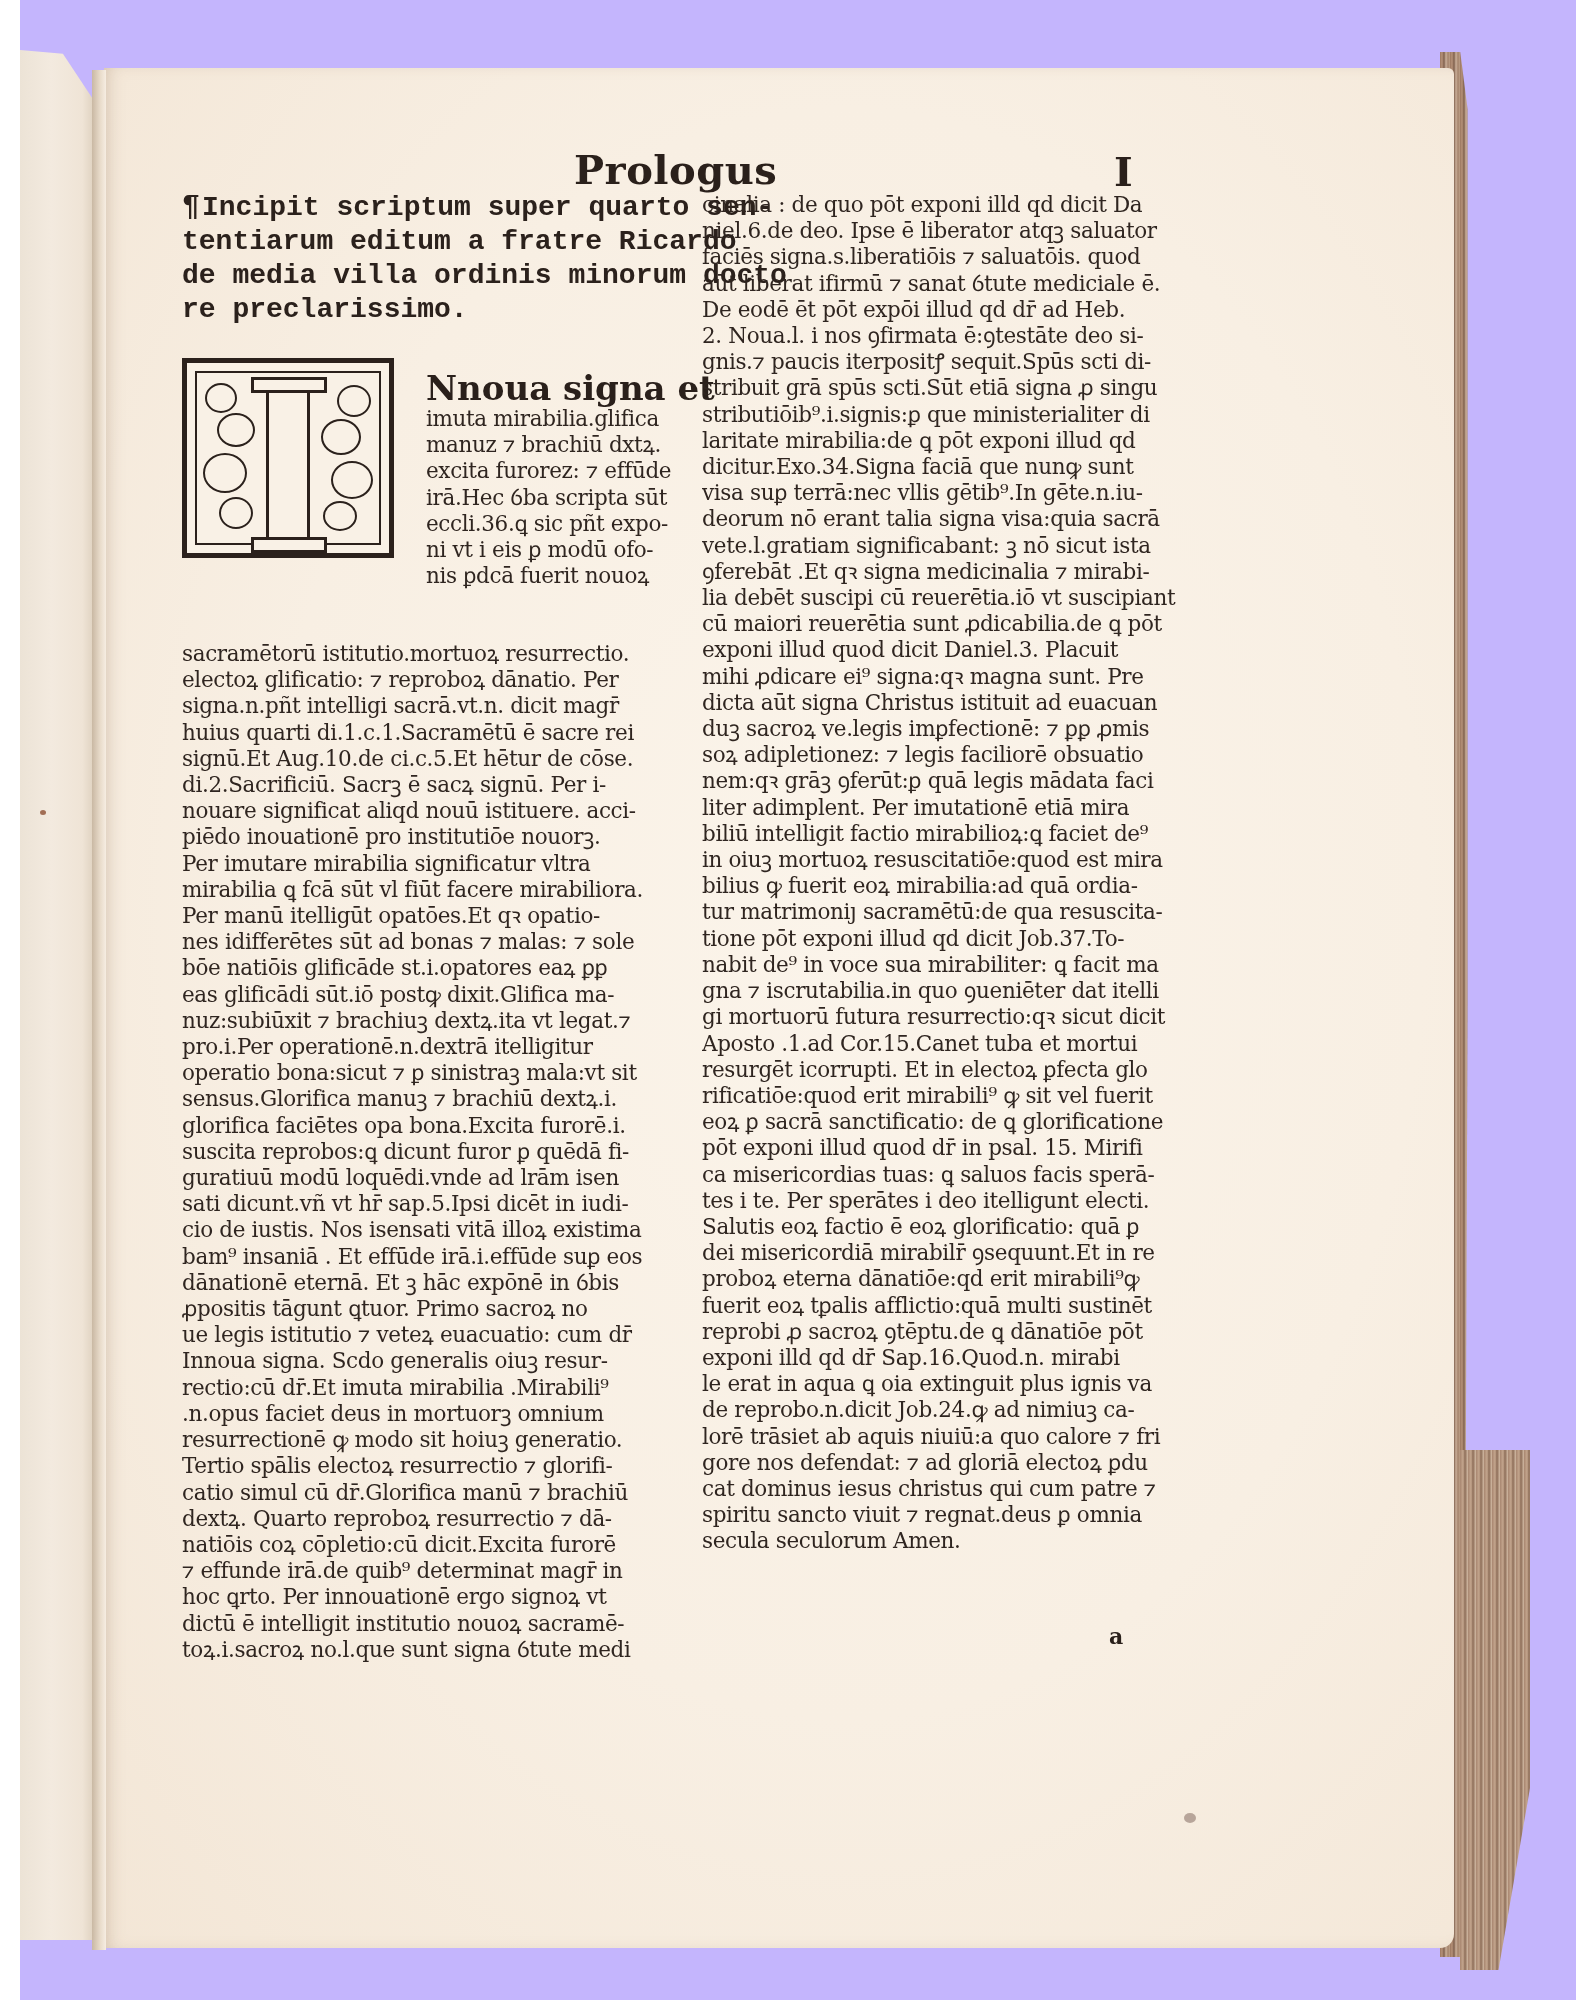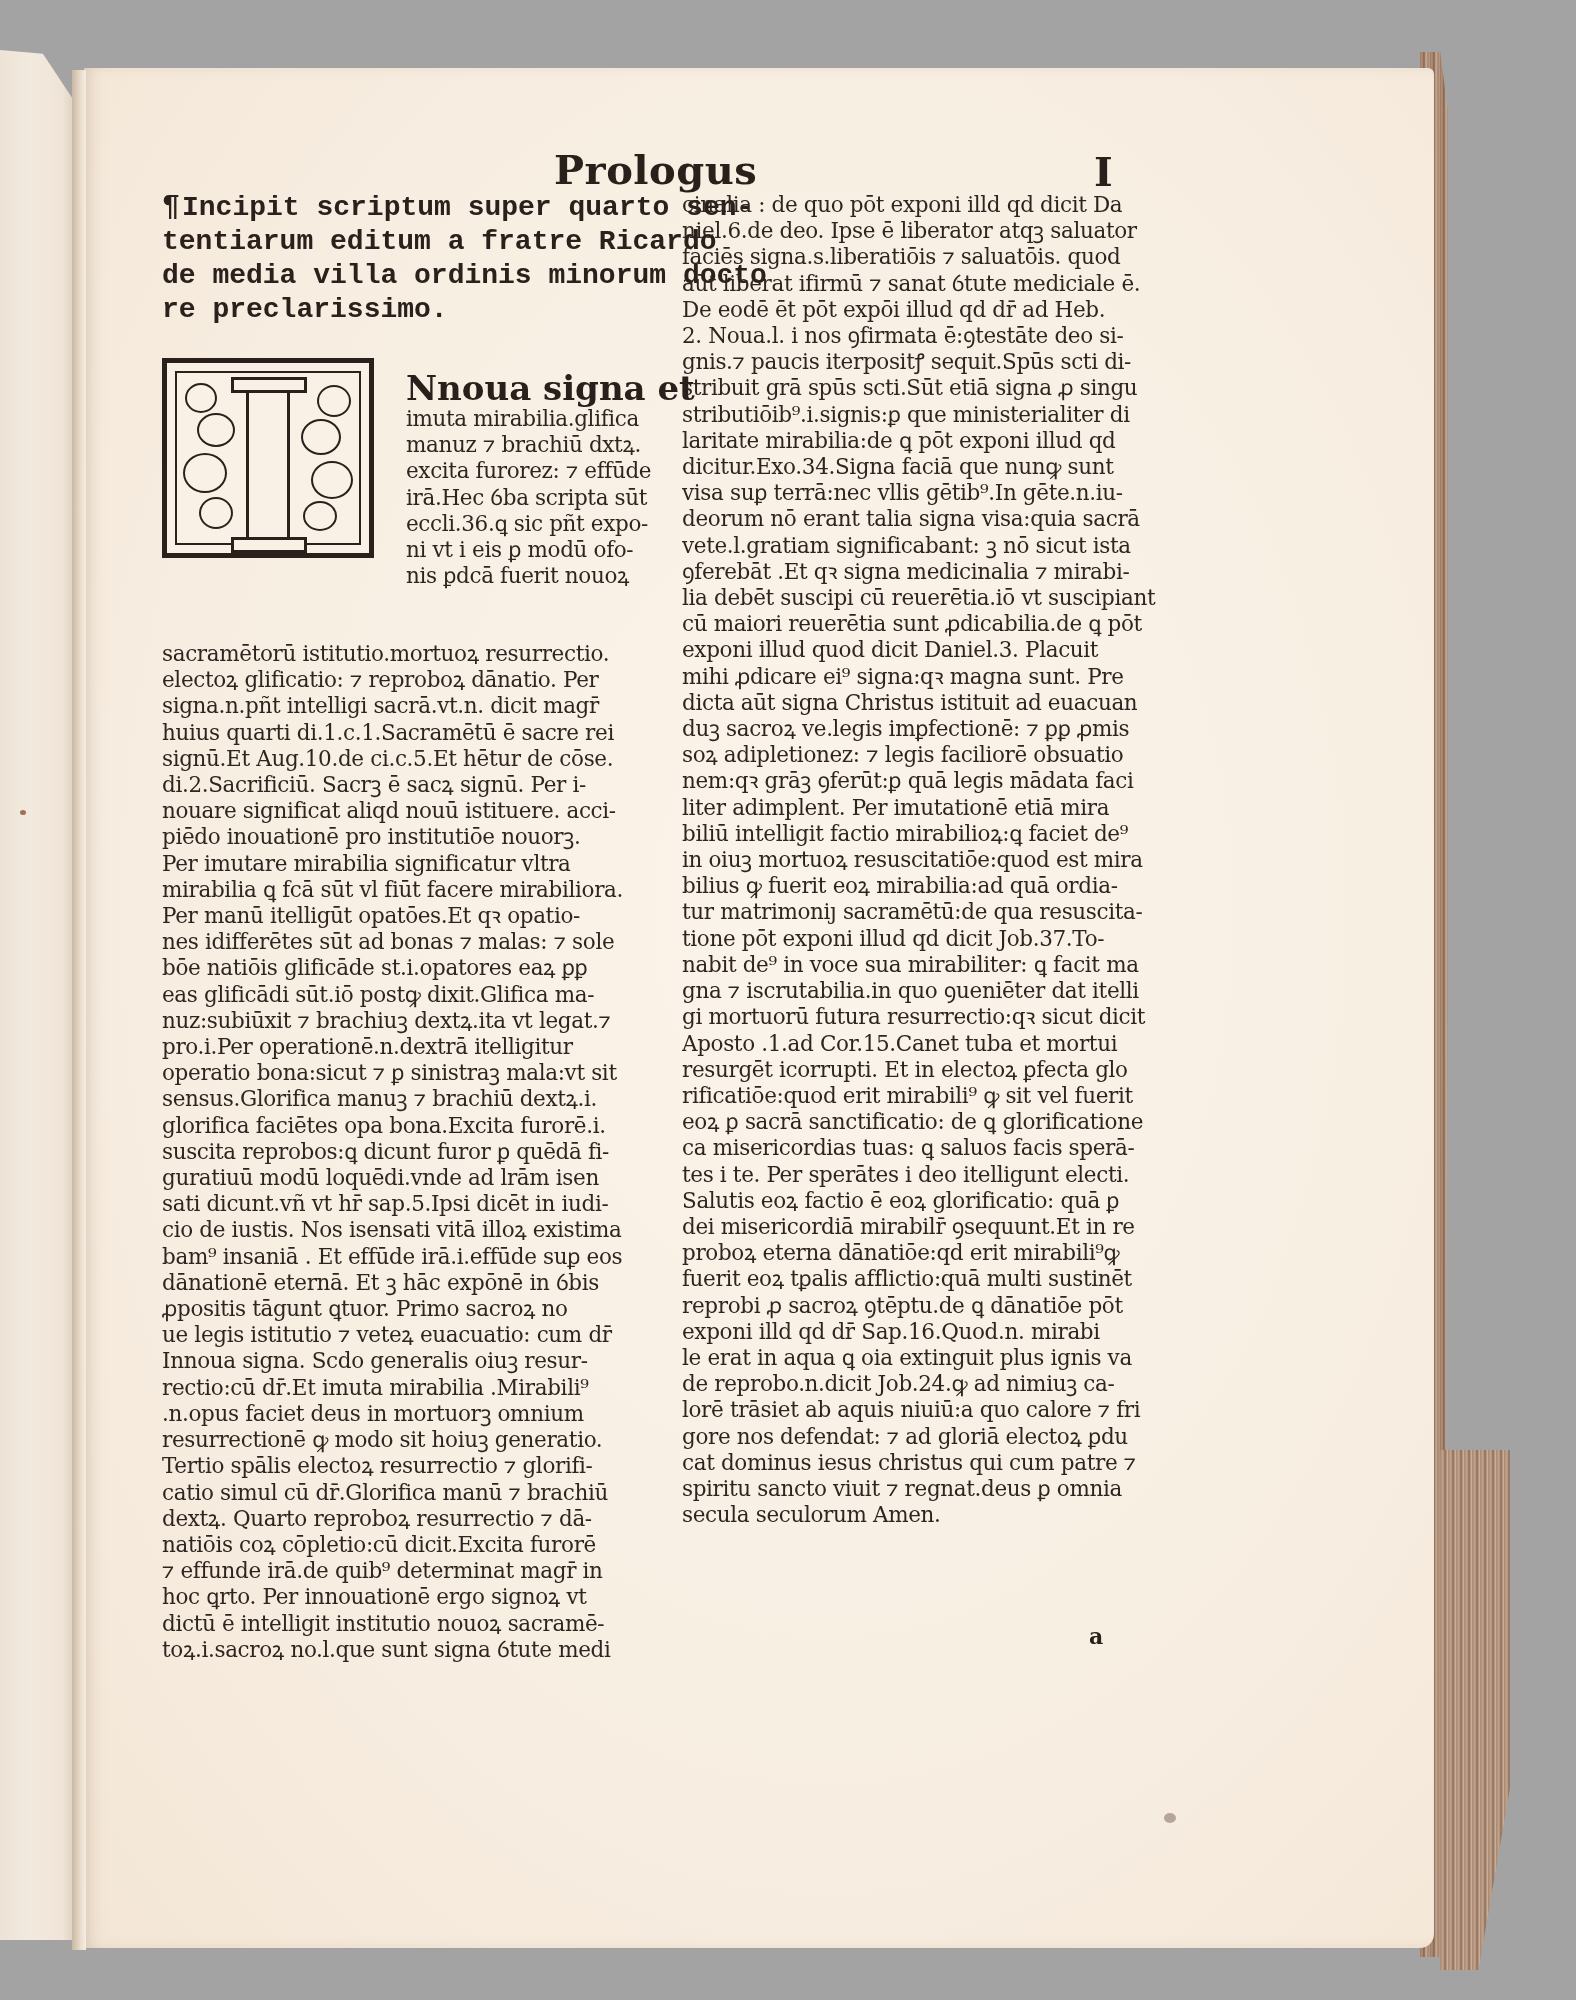"Prologus" .scene { background: #a3a3a3 -> #c4b5fd; margin-left: none -> 20px }
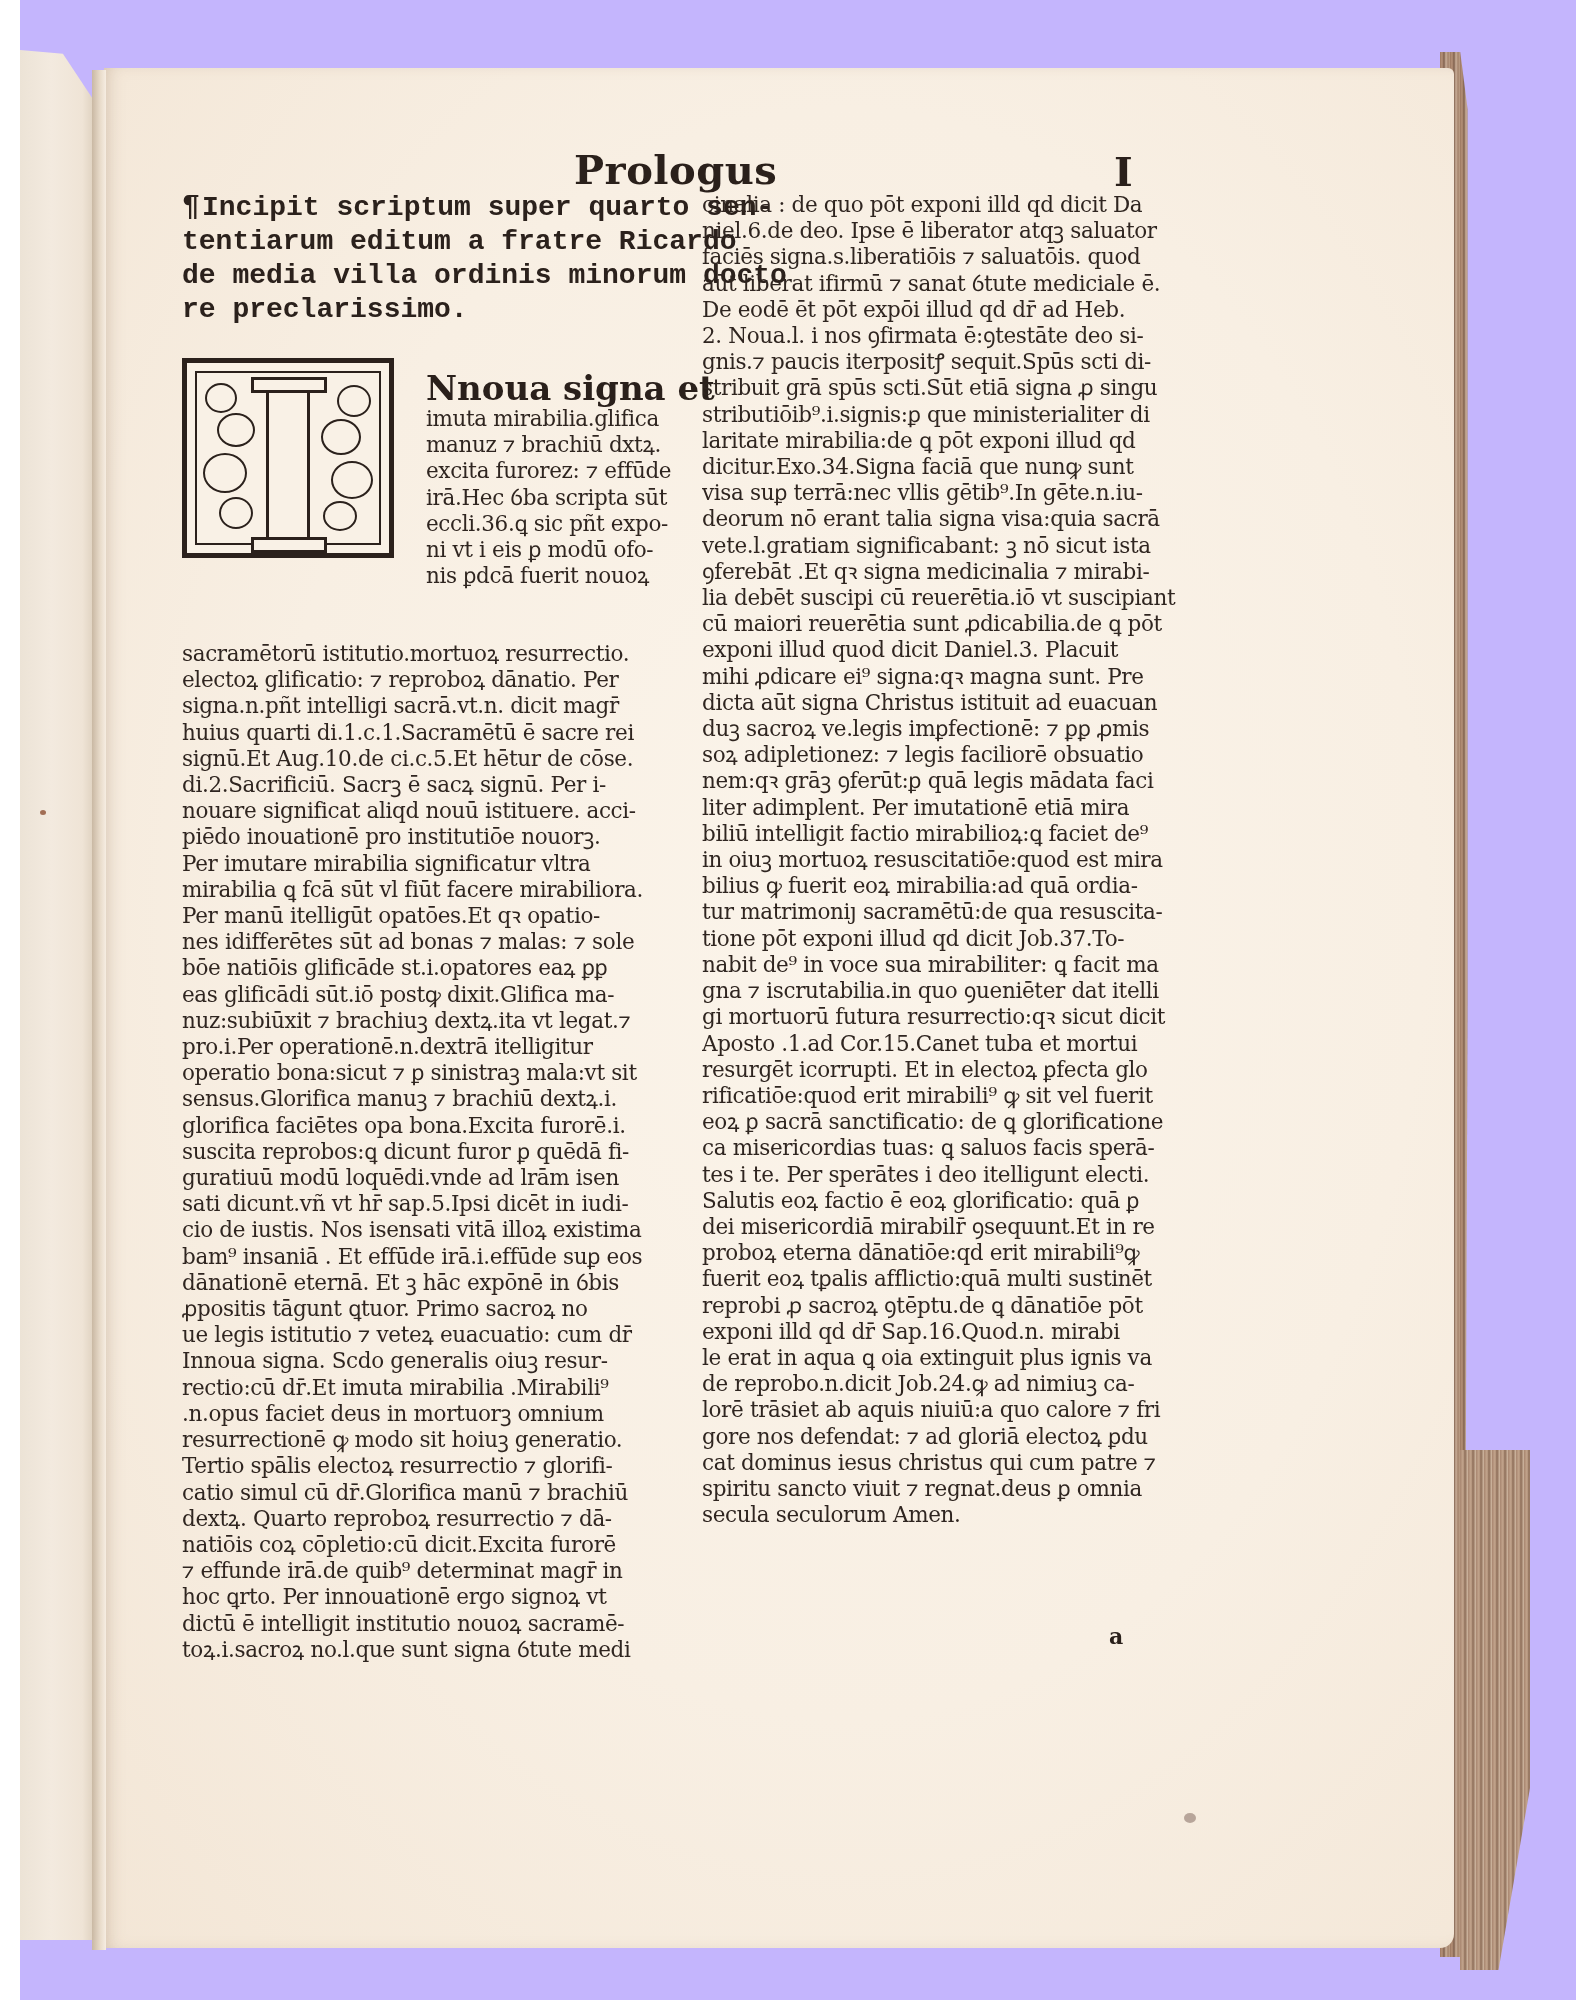"pōt exponi illud quod dr̄" span.line { html: none -> <span>pōt exponi illud quod dr̄ in psal. 15. Mirifi</span> }
